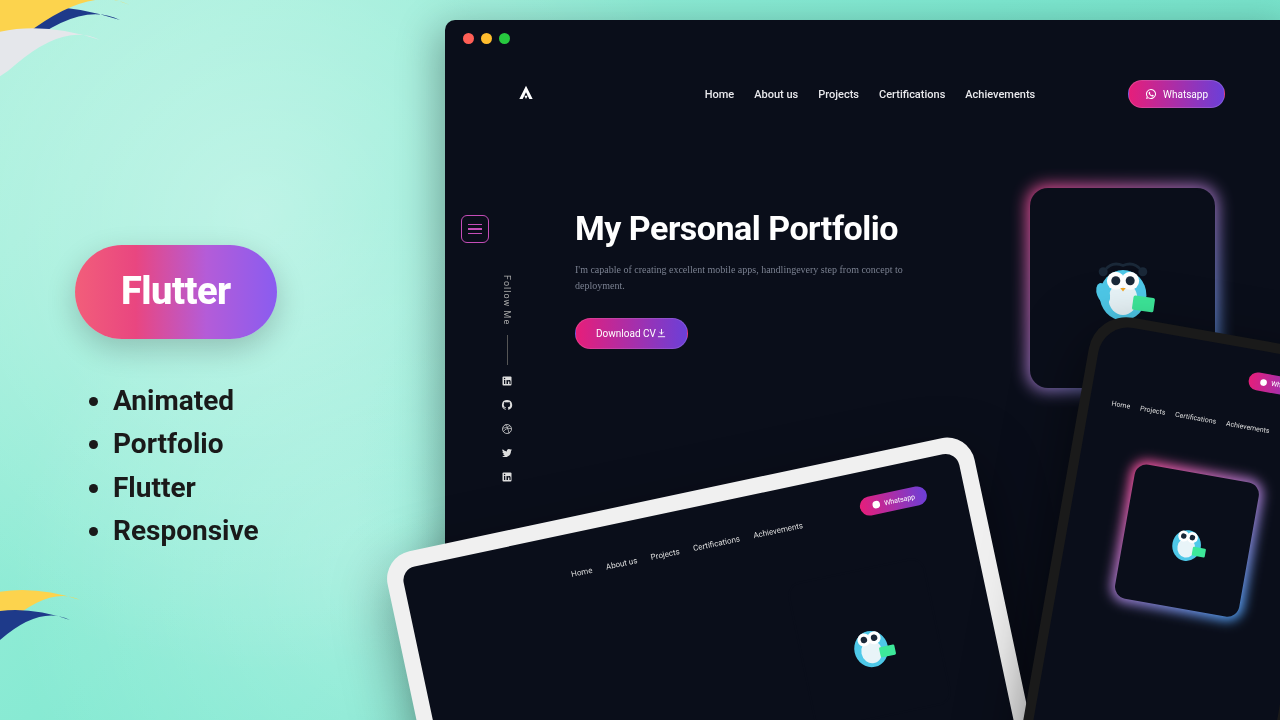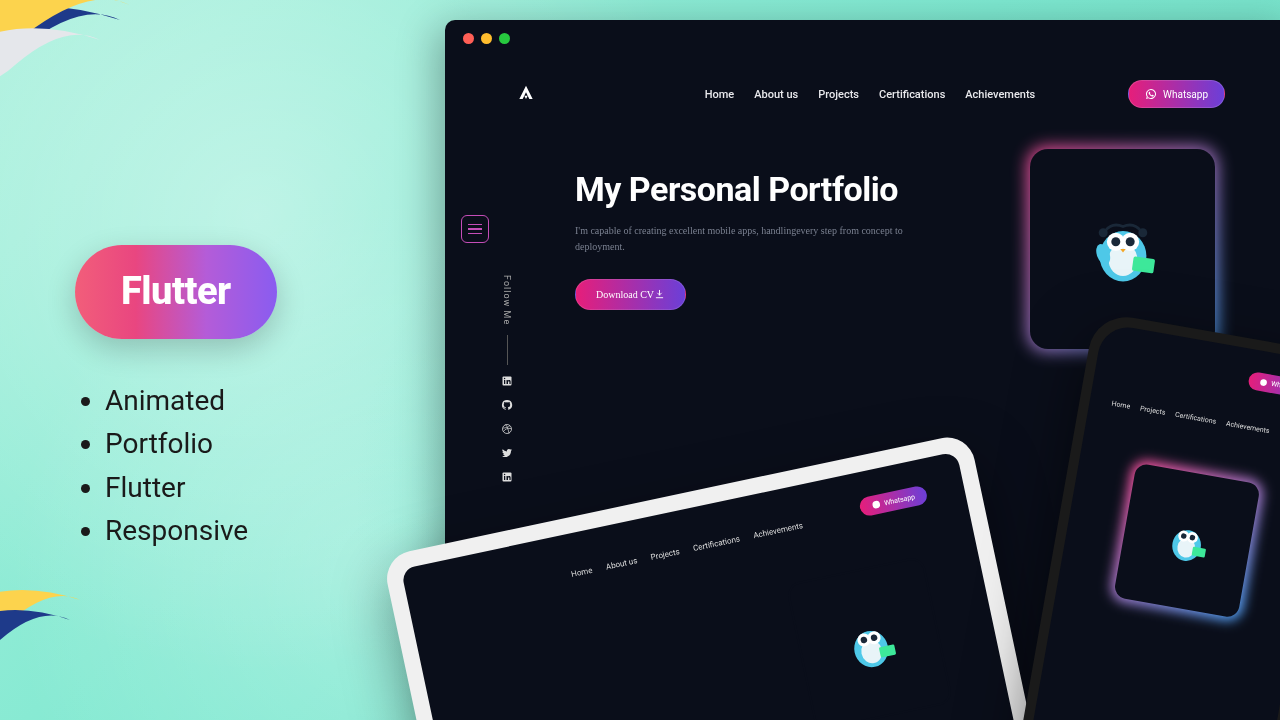"My Personal Portfolio" .hero { margin-top: 61px -> 100px }
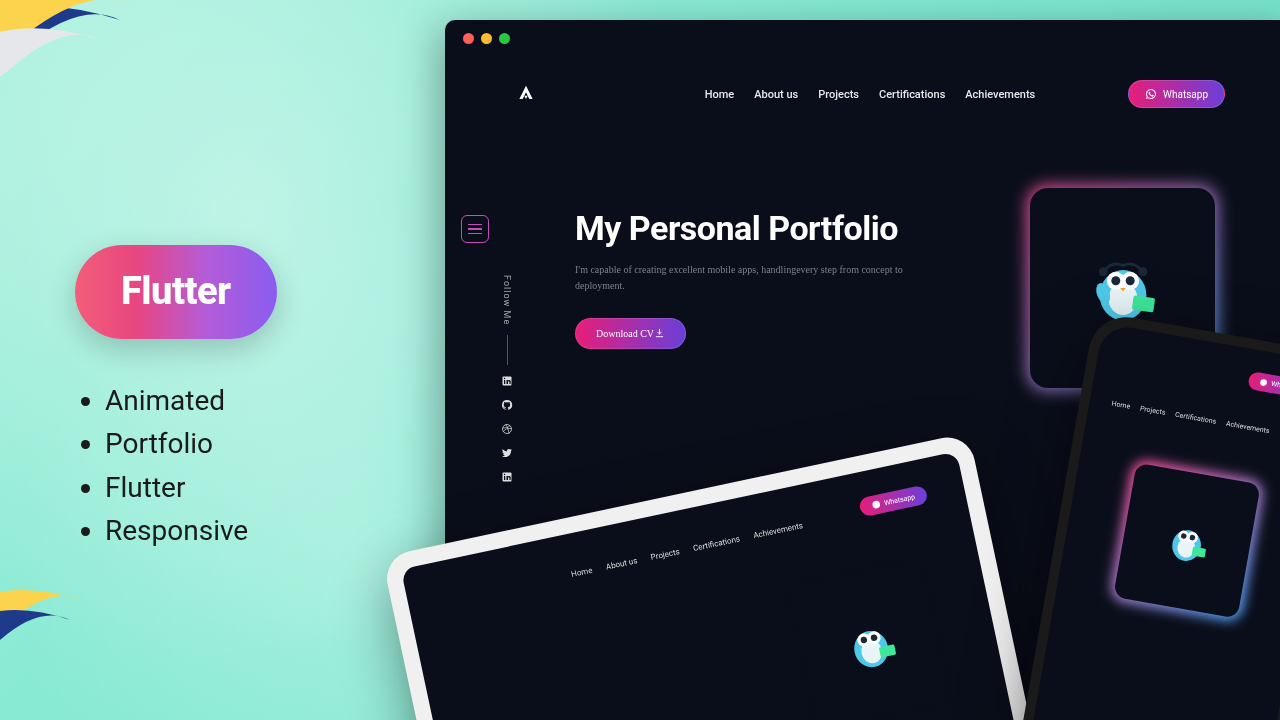"Download CV" .download-btn { font-family: Liberation Serif, serif -> none }
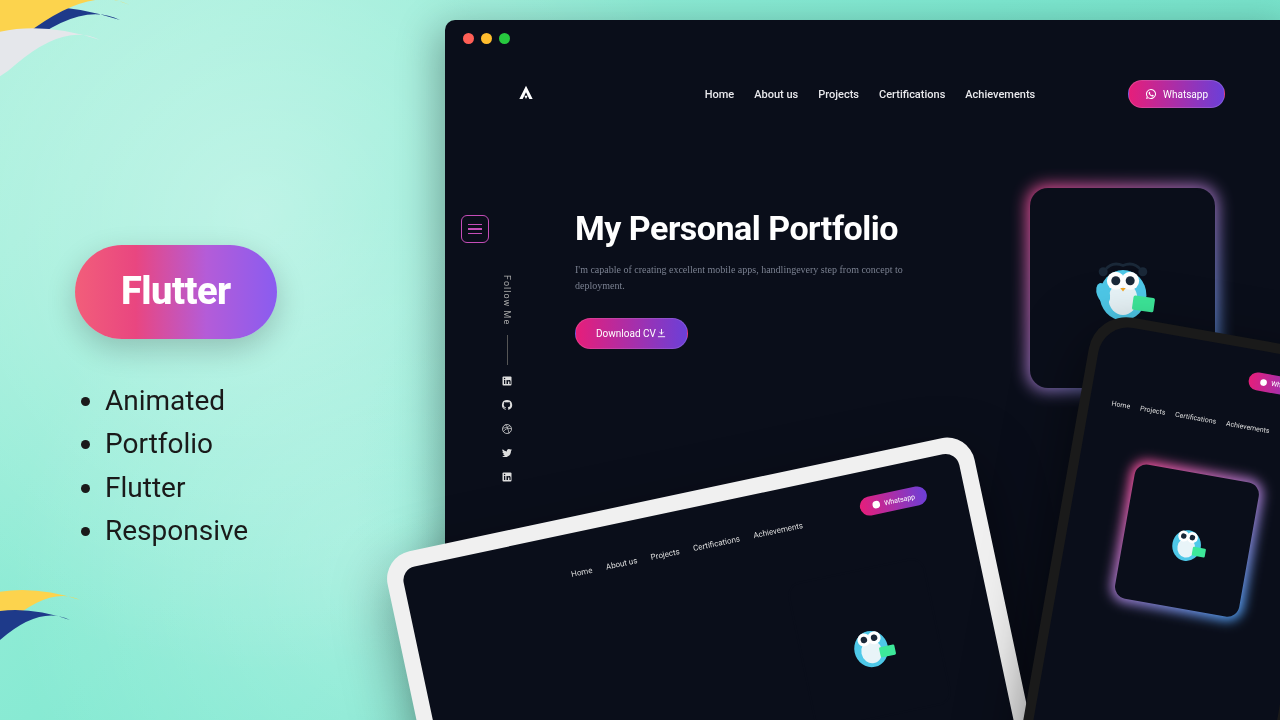"Animated" .promo-features li { font-weight: 400 -> 700; margin-left: 8px -> 16px }
